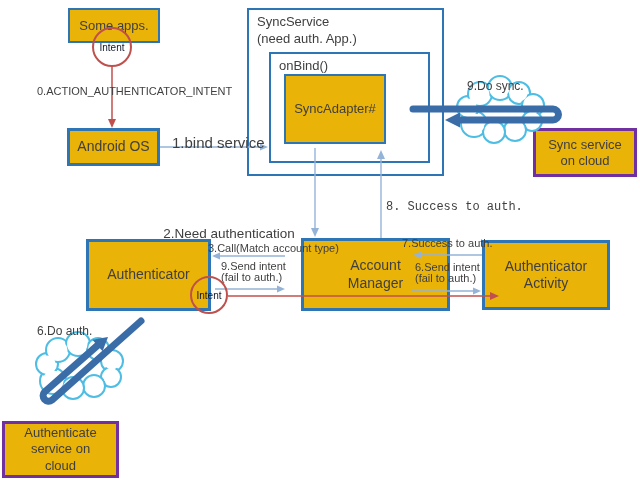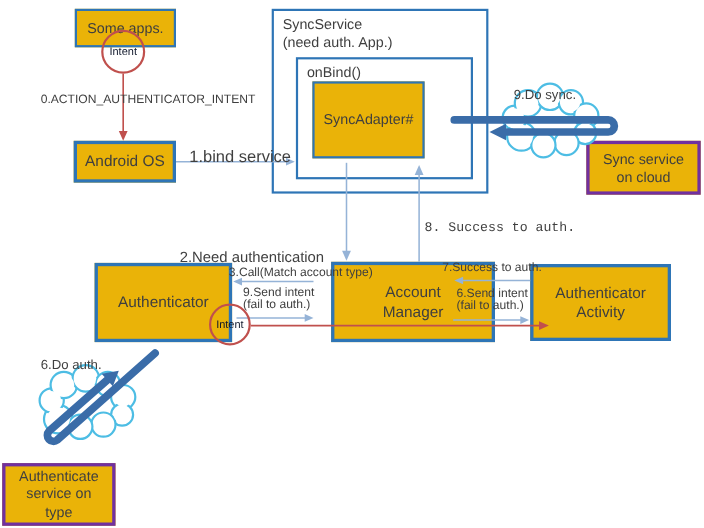"Authenticate" div.box { width: 103px -> 117px }
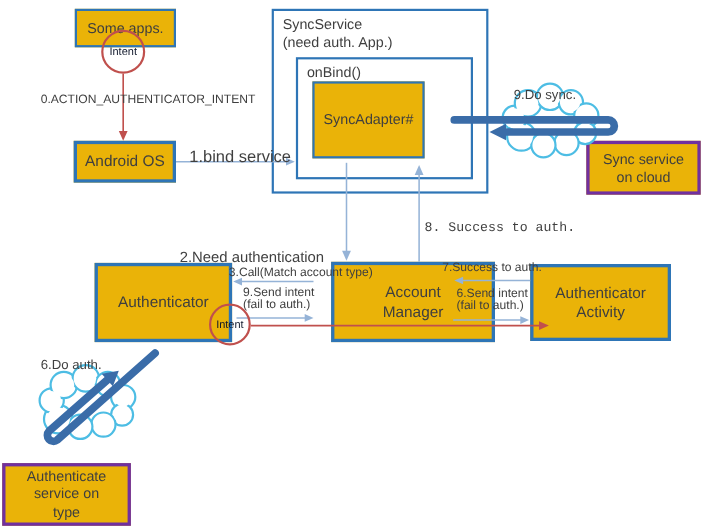"type" span { text: type -> cloud }
